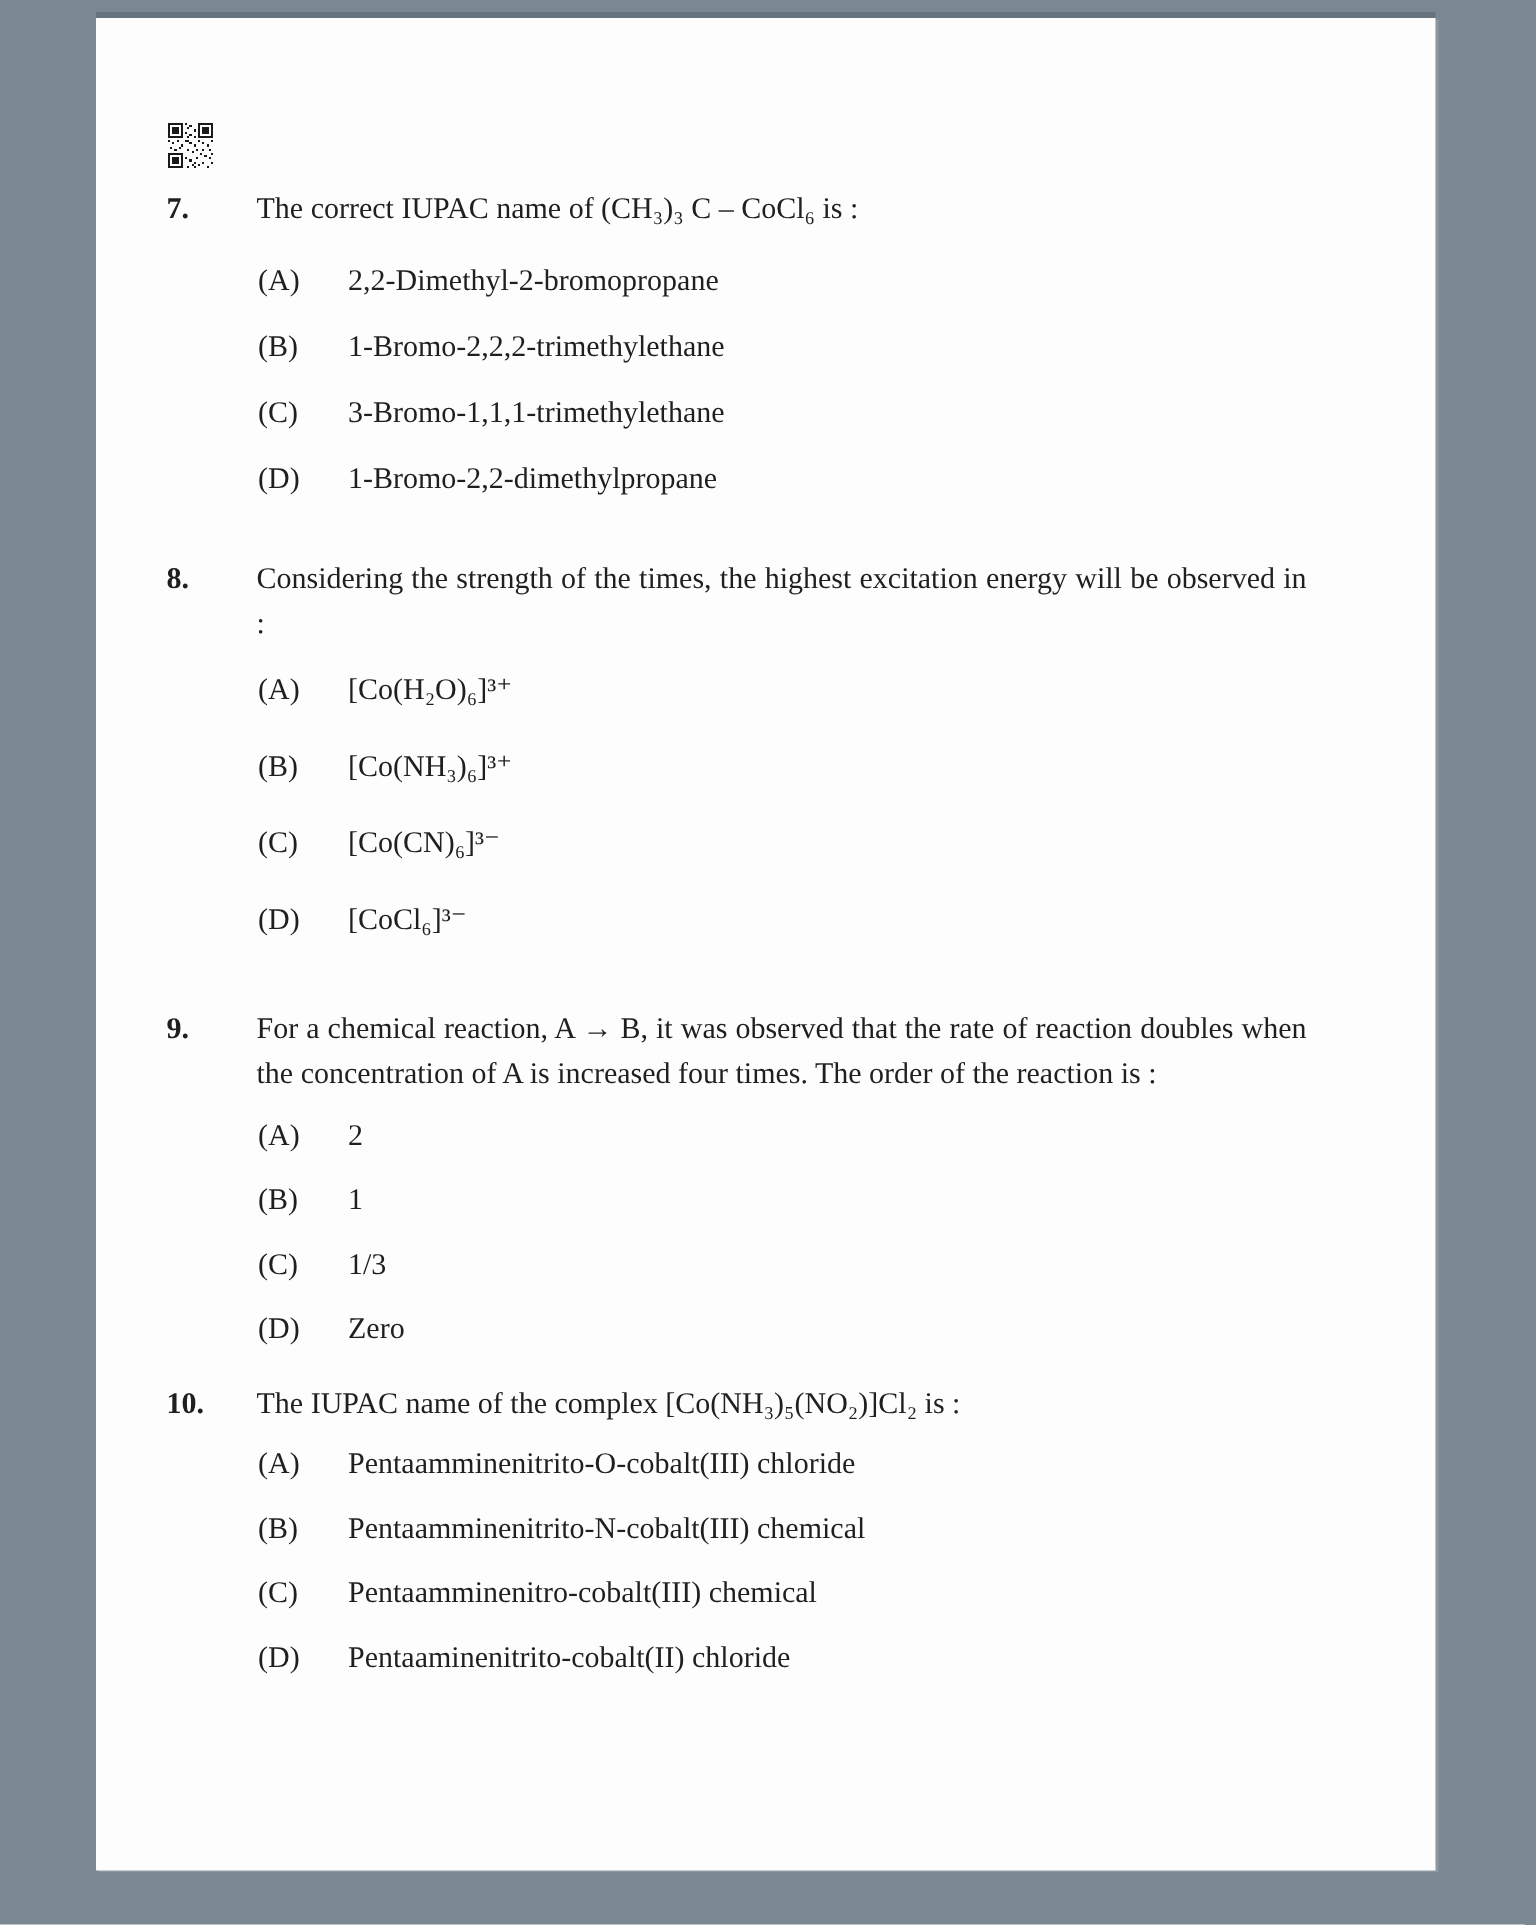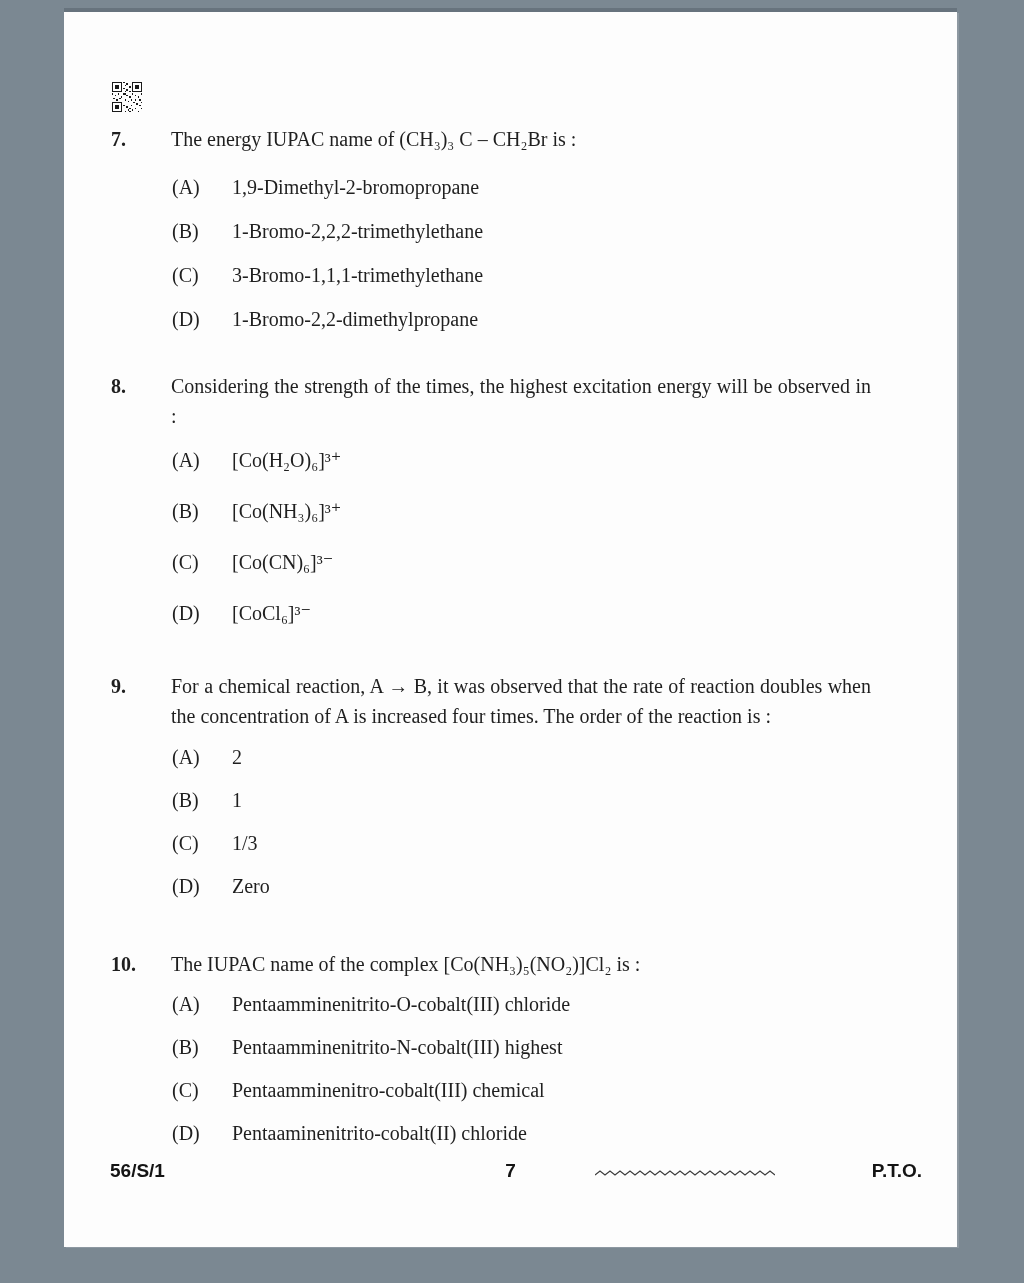"The energy IUPAC name of" div.qtext { text: energy IUPAC name of (CH₃)₃ C – CH₂Br -> correct IUPAC name of (CH₃)₃ C – CoCl₆ }
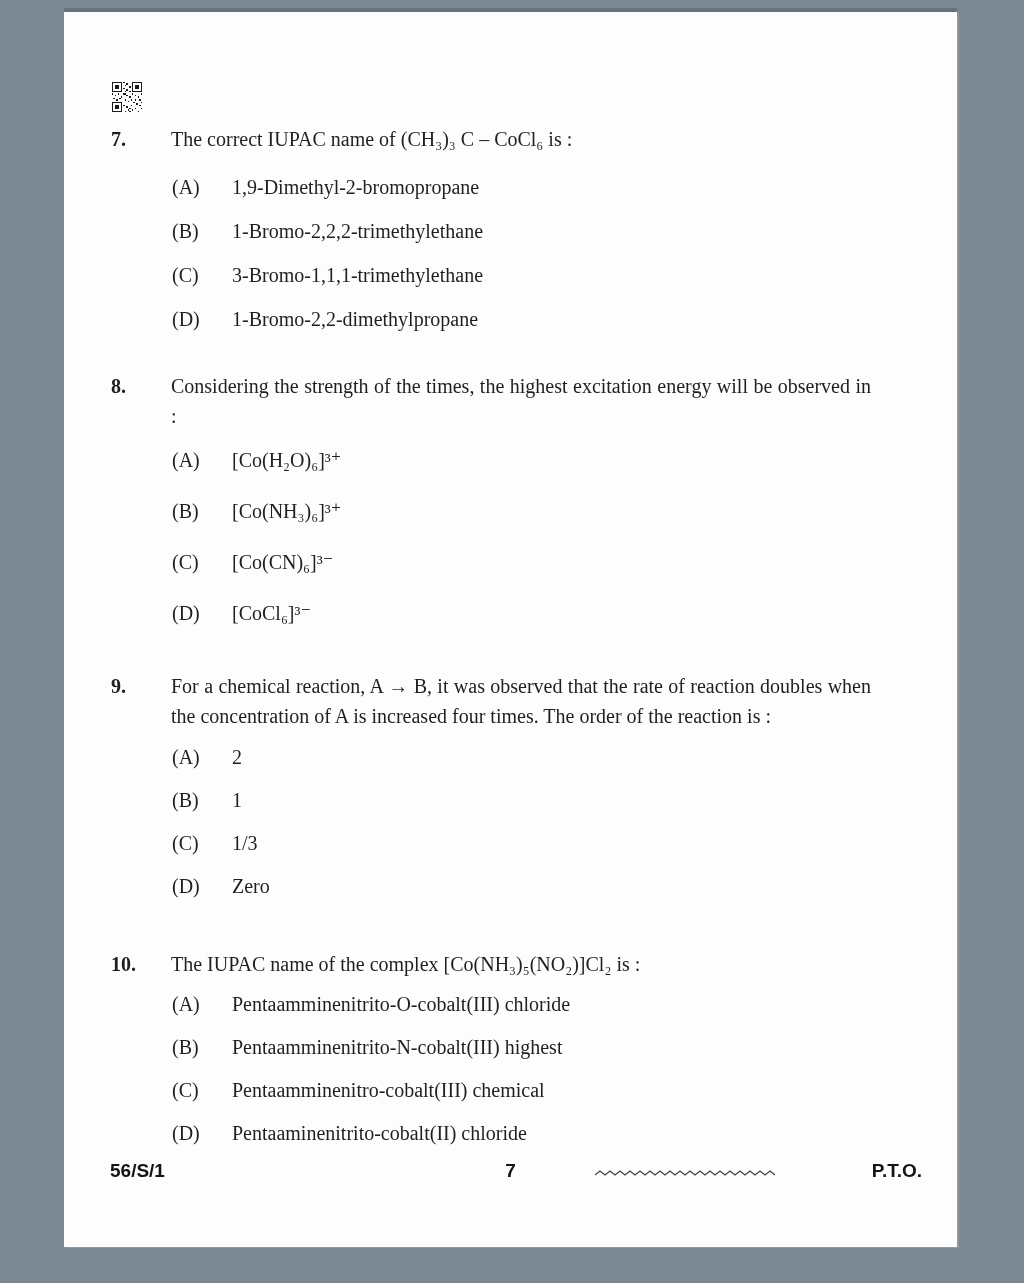"1,9-Dimethyl-2-bromopropane" div.otext { text: 1,9-Dimethyl-2-bromopropane -> 2,2-Dimethyl-2-bromopropane }
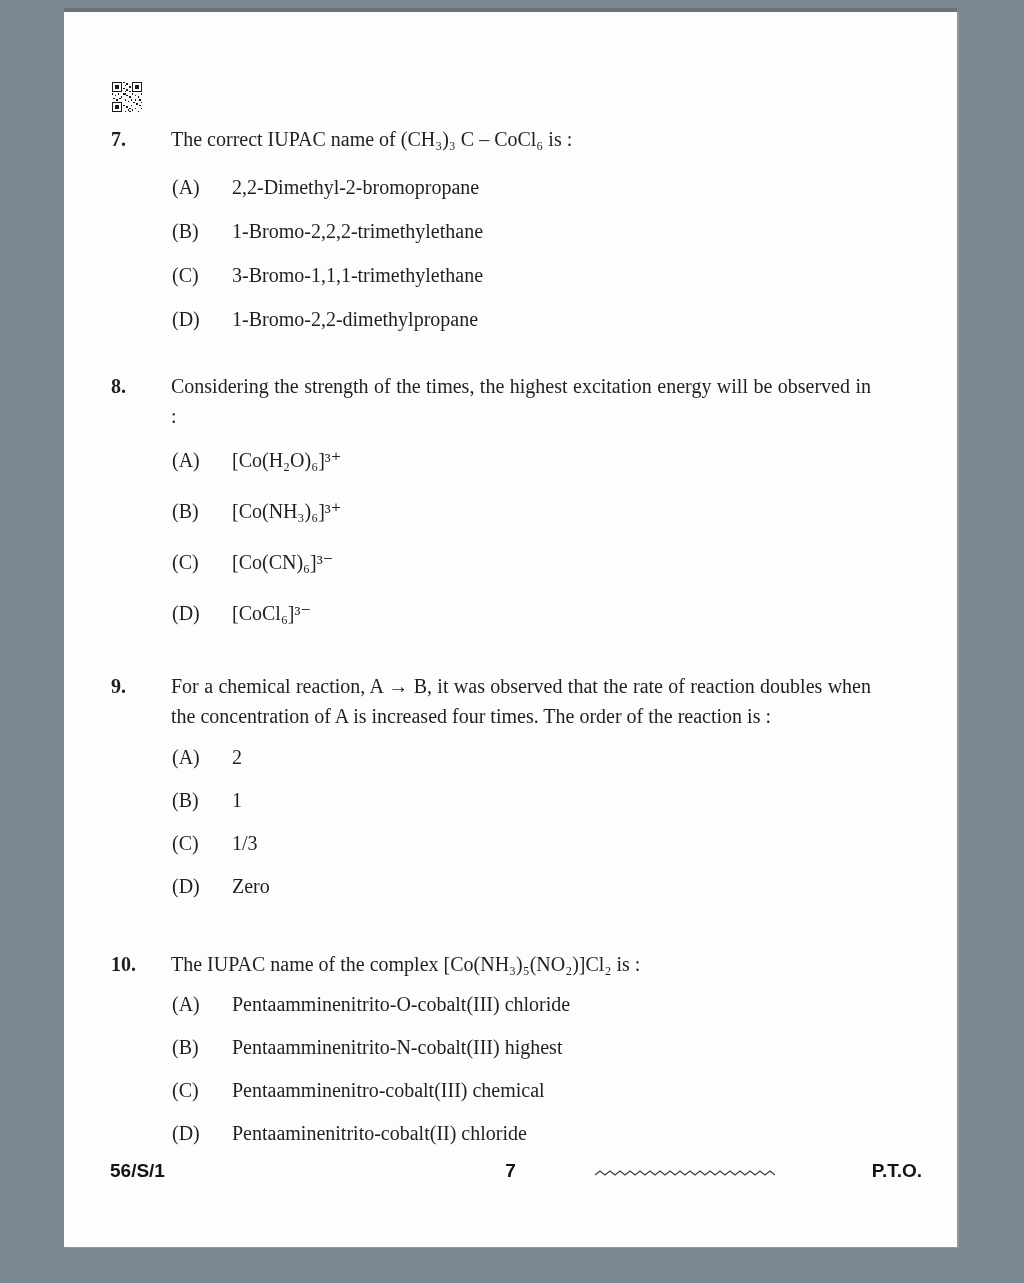"10." .mt40 { margin-top: 48px -> 20px }
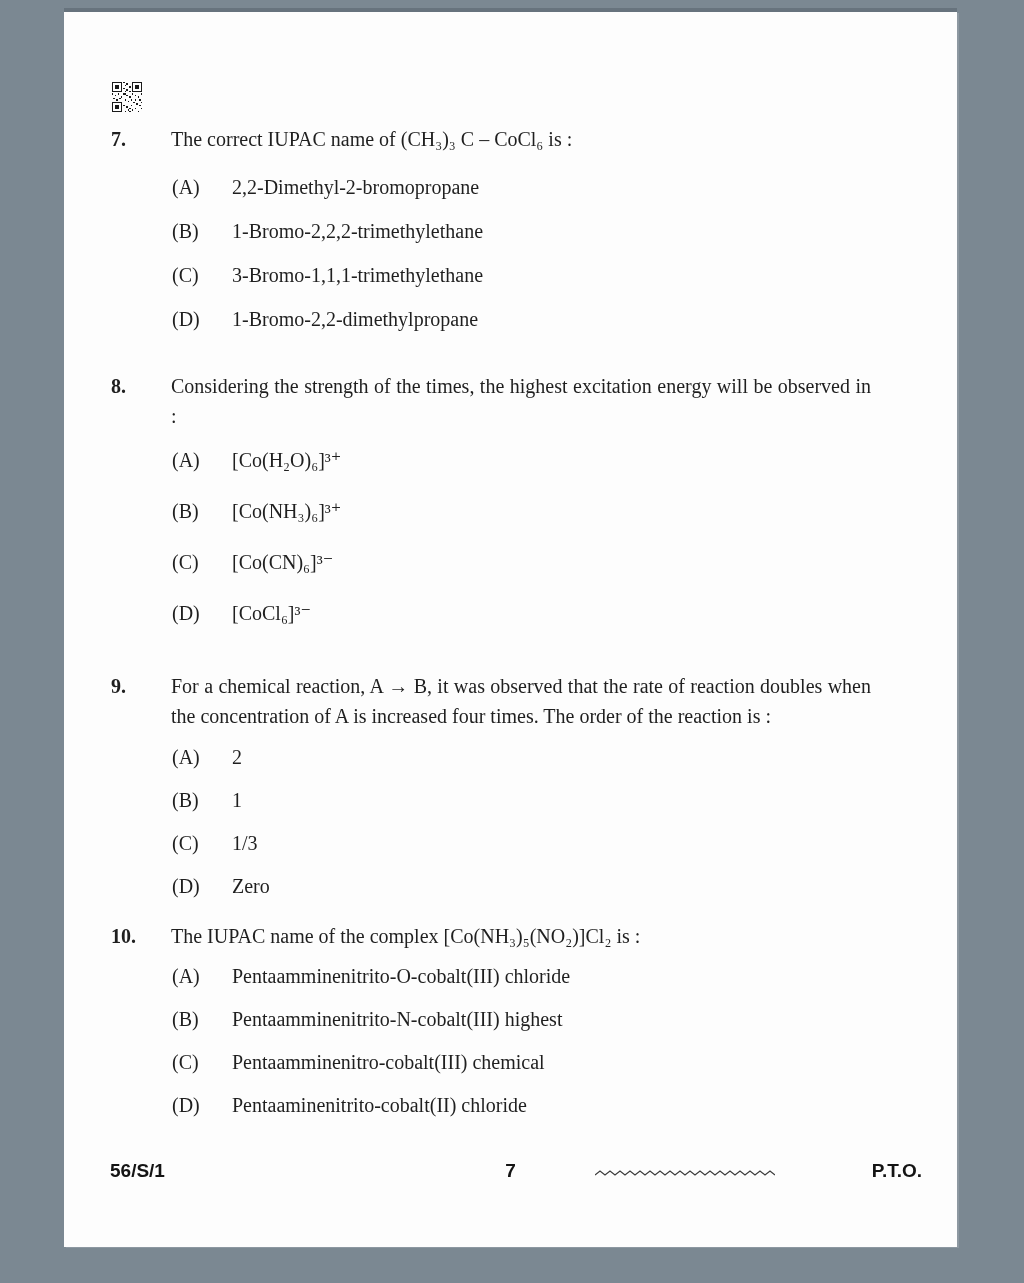"Pentaamminenitrito-N-cobalt(III) highest" div.otext { text: highest -> chemical }
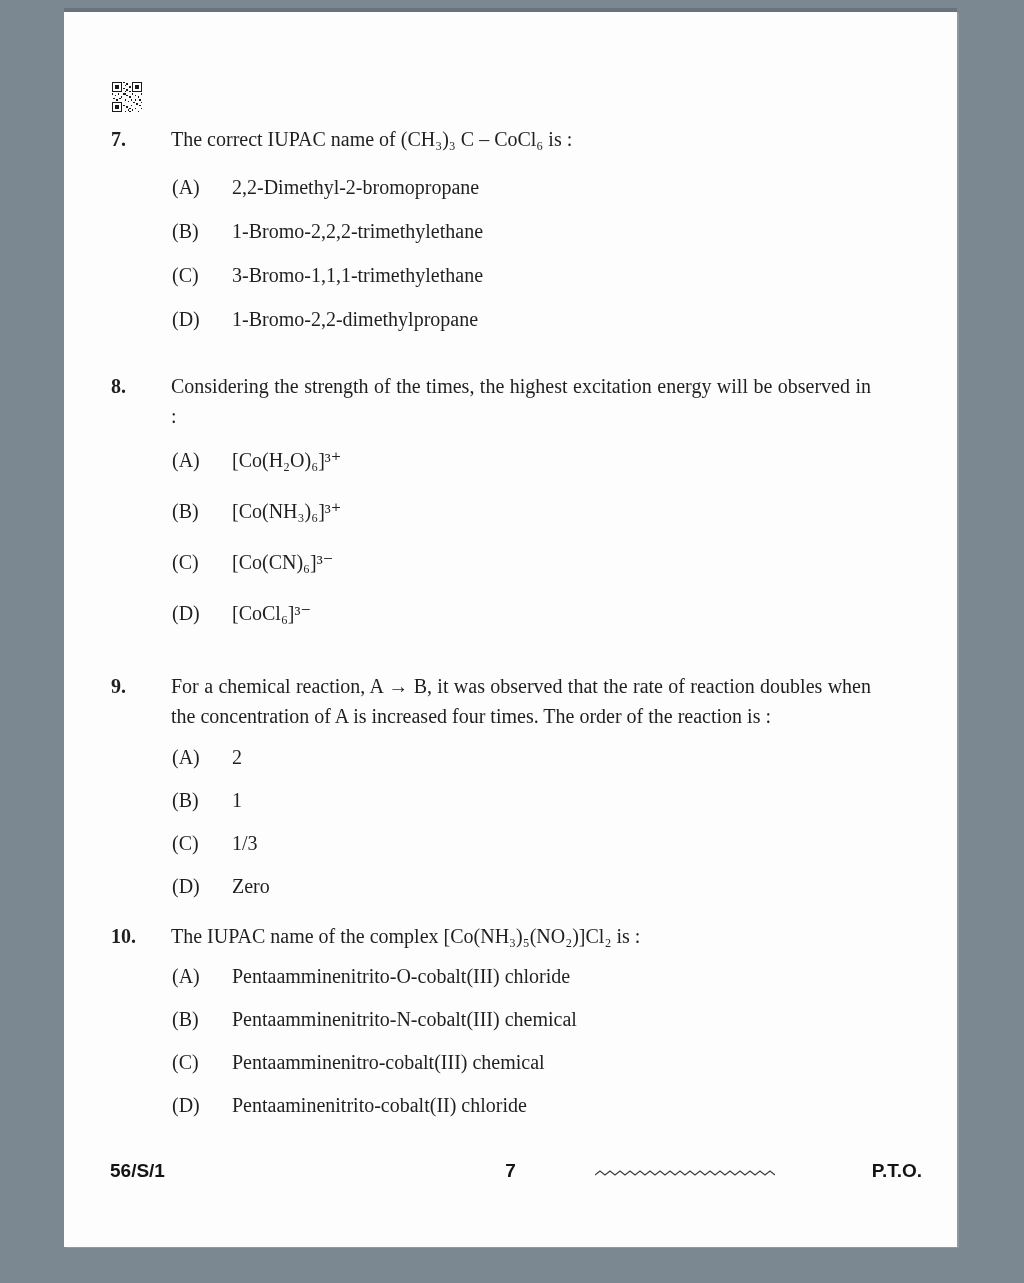"56/S/1" div.footer { html: <div> <span>56/S/1</span> <span>7</span> <span> <svg> <path></path> </svg> </span> <span>P.T.O.</span> </div> -> none }
